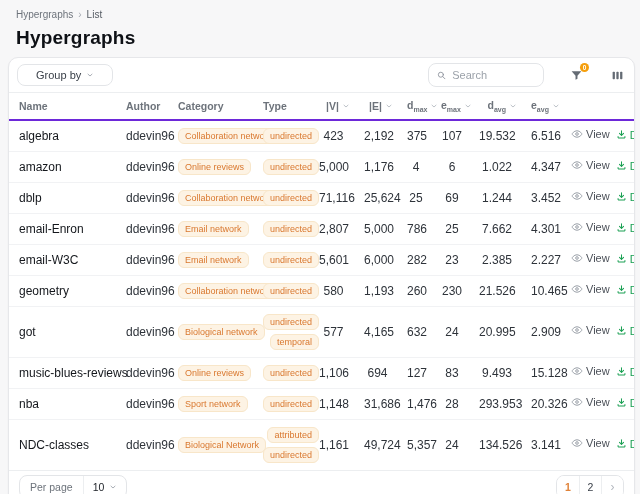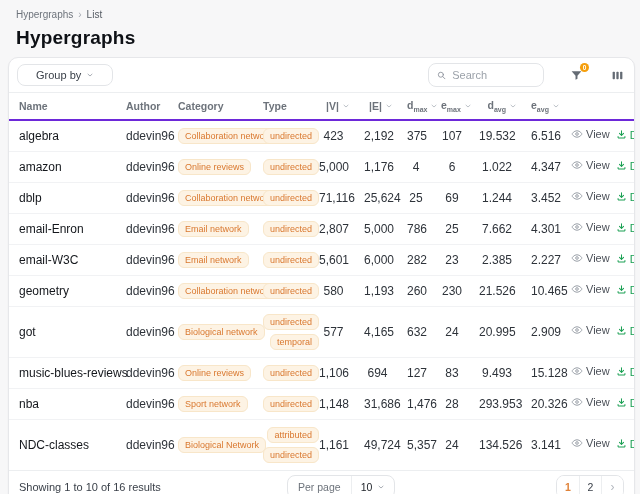"Showing 1 to 10 of" span.showing { html: <span>Showing 1 to 10 of 16 results</span> -> none }
